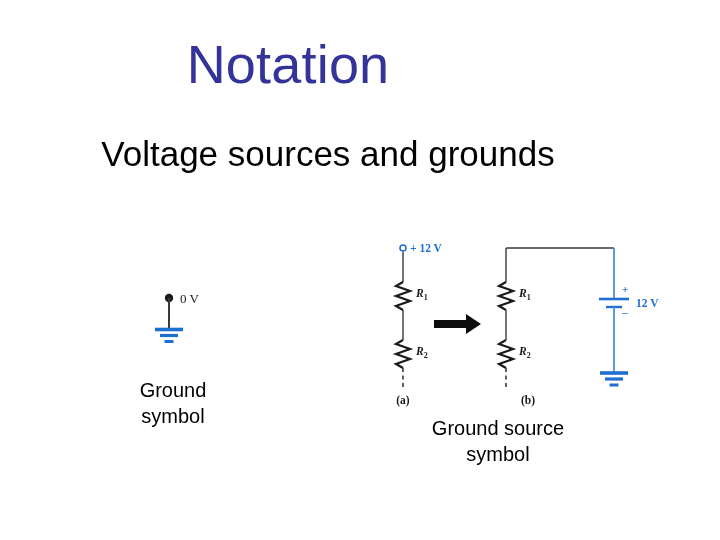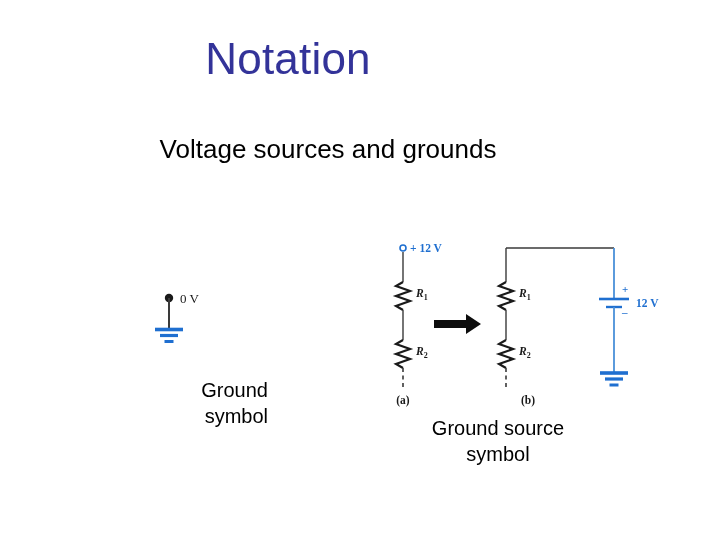"Notation" #slide-title { font-size: 44px -> 54px }
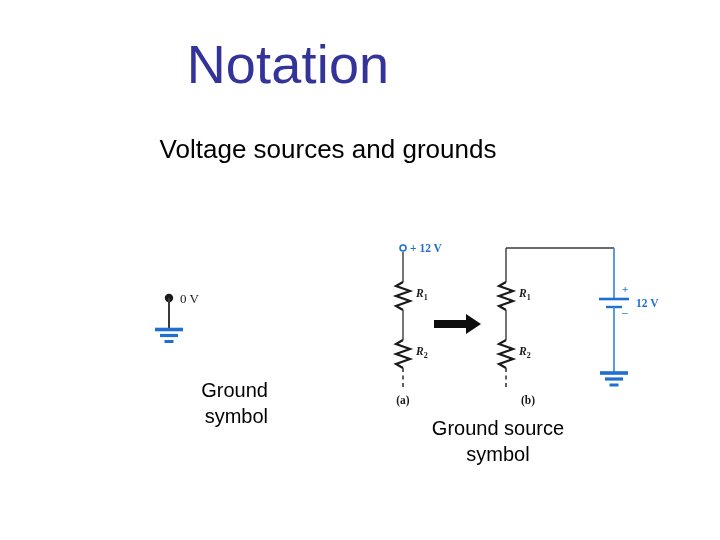"Voltage sources and grounds" #slide-subtitle { font-size: 26px -> 35px }
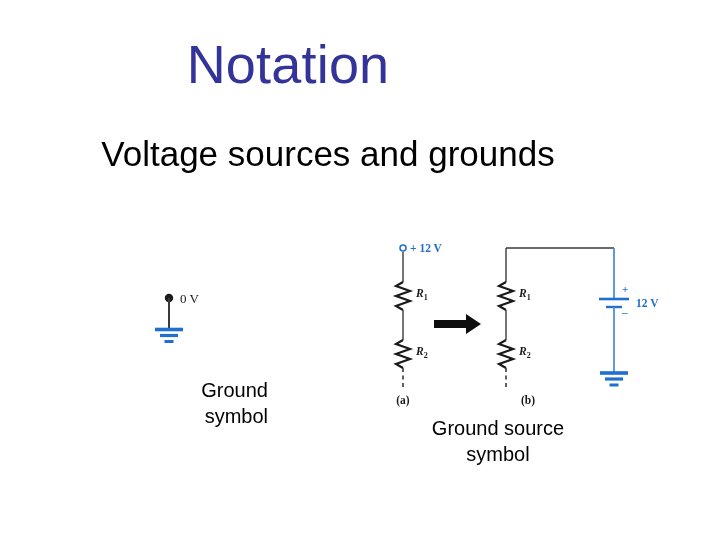"Ground" #ground-caption { text-align: right -> none }
